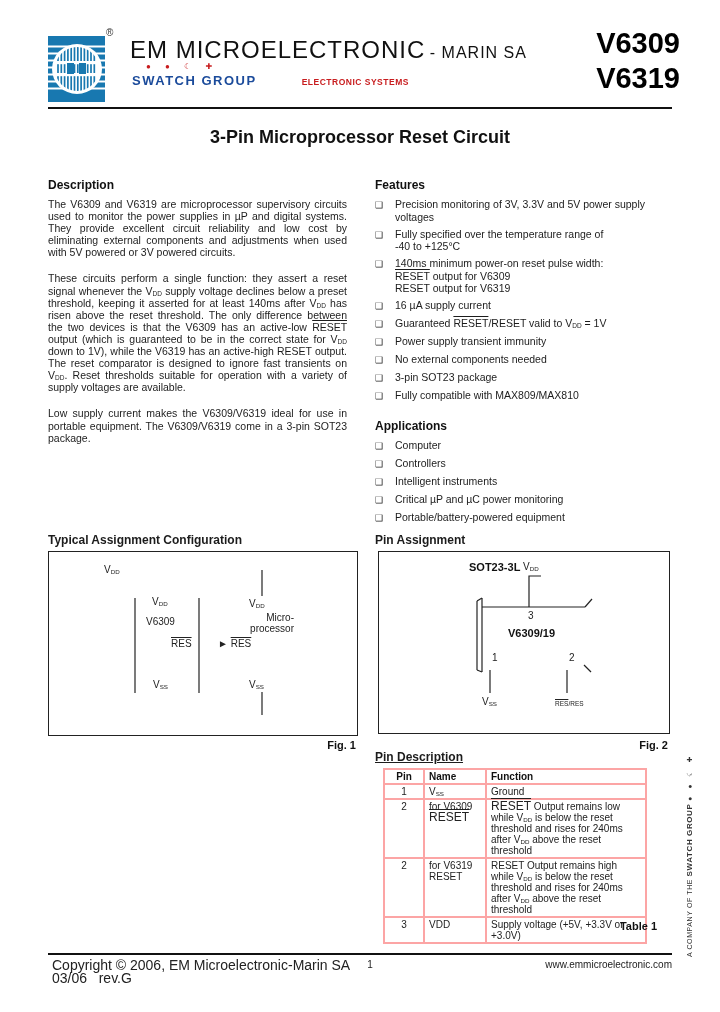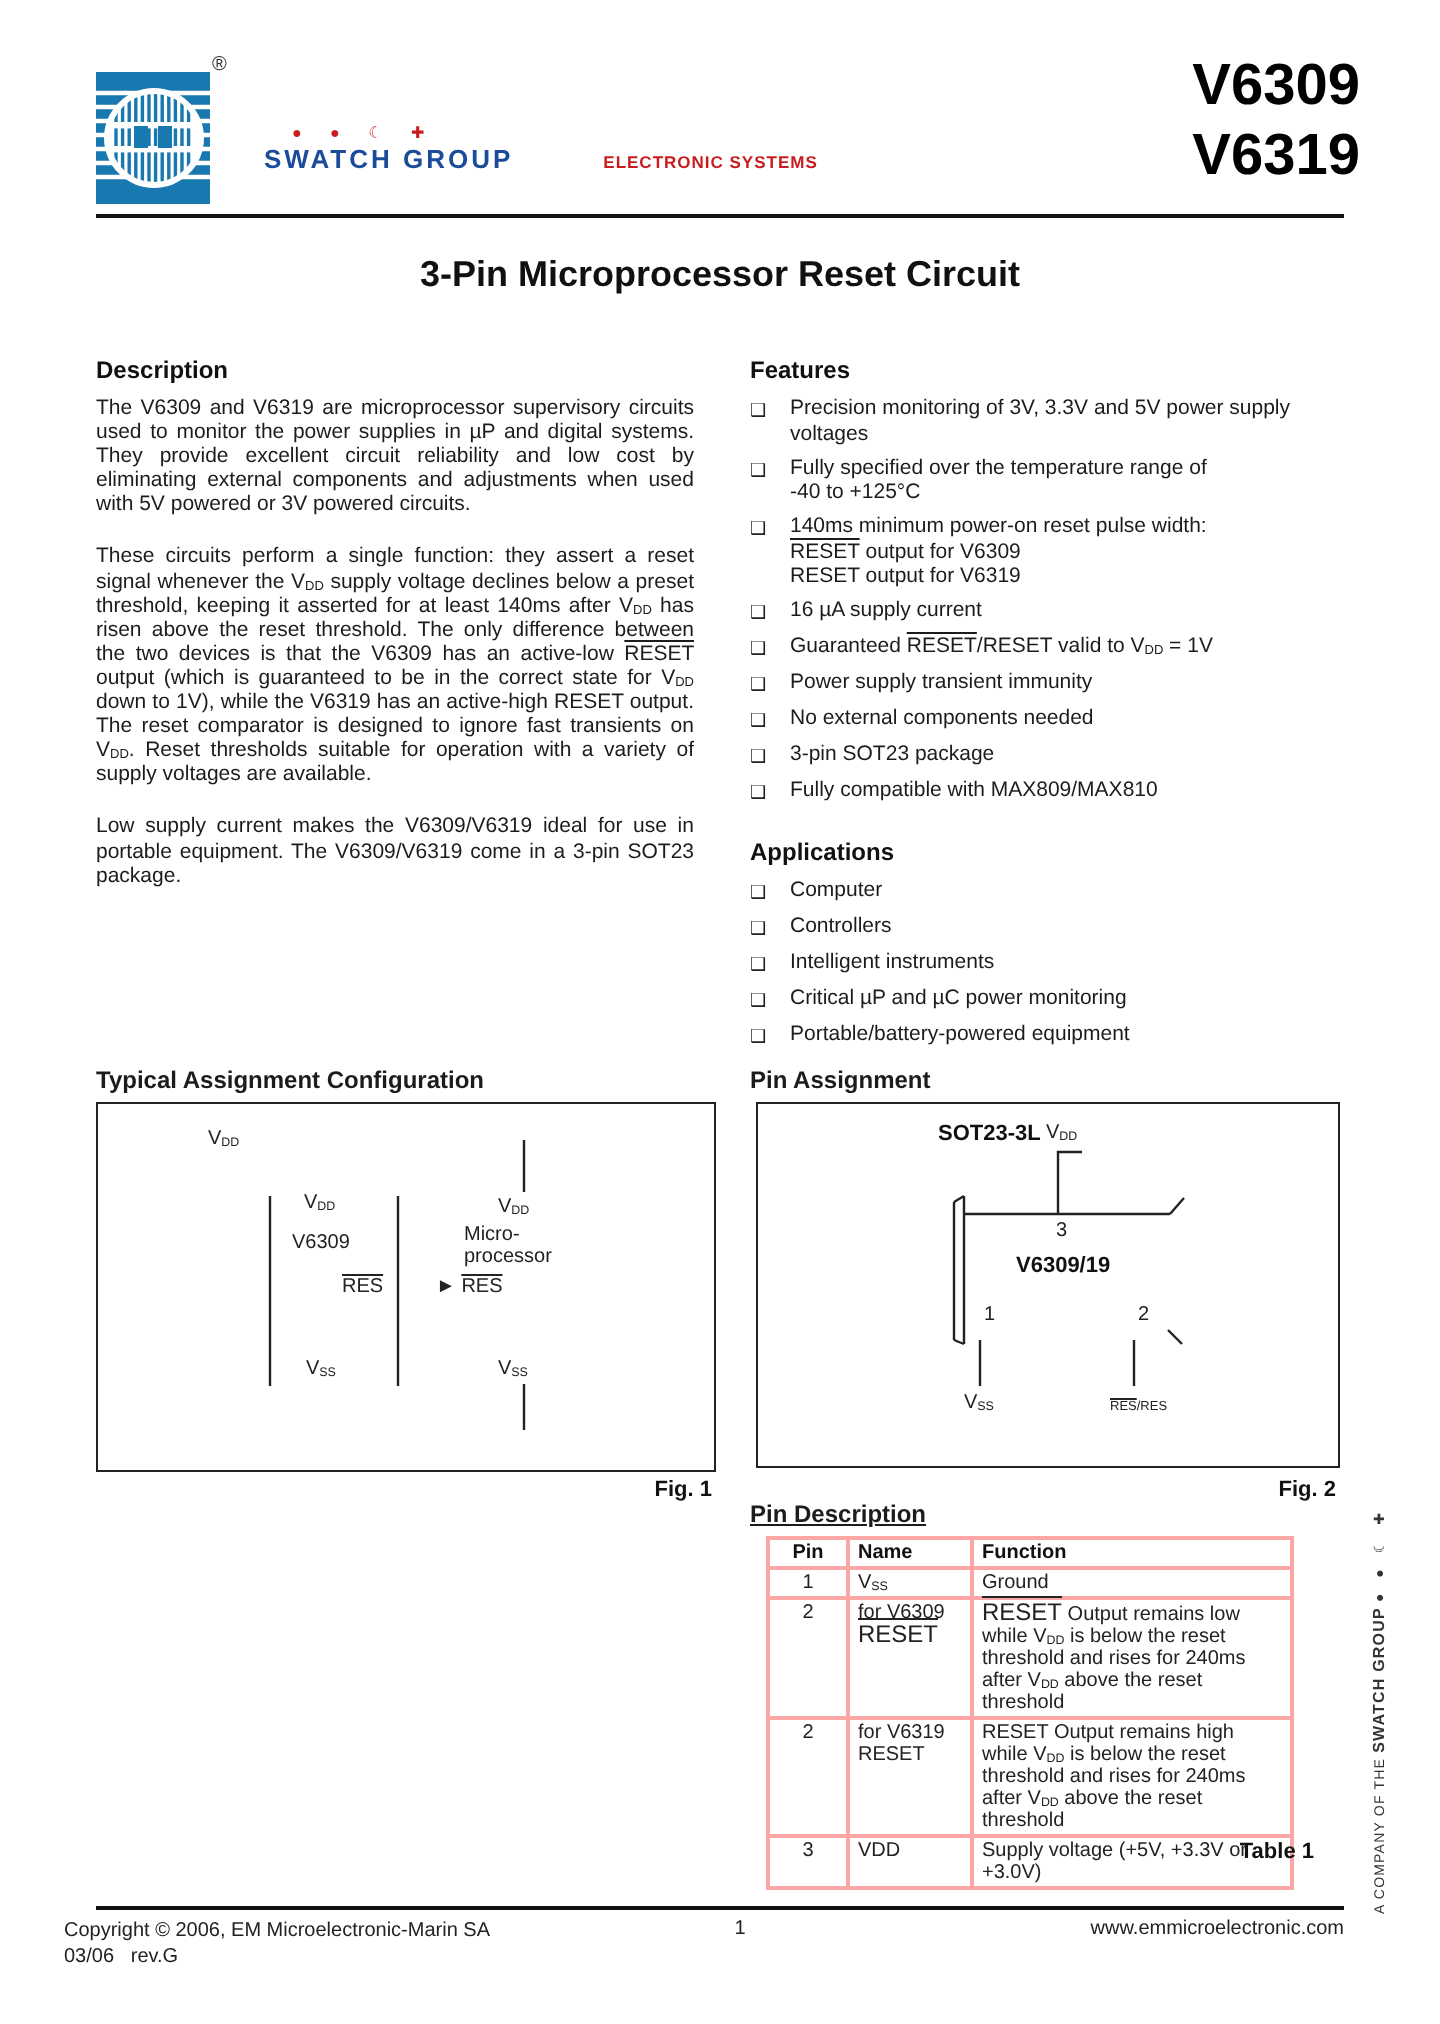"EM MICROELECTRONIC - MARIN SA" div.brandline { html: none -> <div> <span>EM MICROELECTRONIC</span> <span>- MARIN SA</span> </div> }
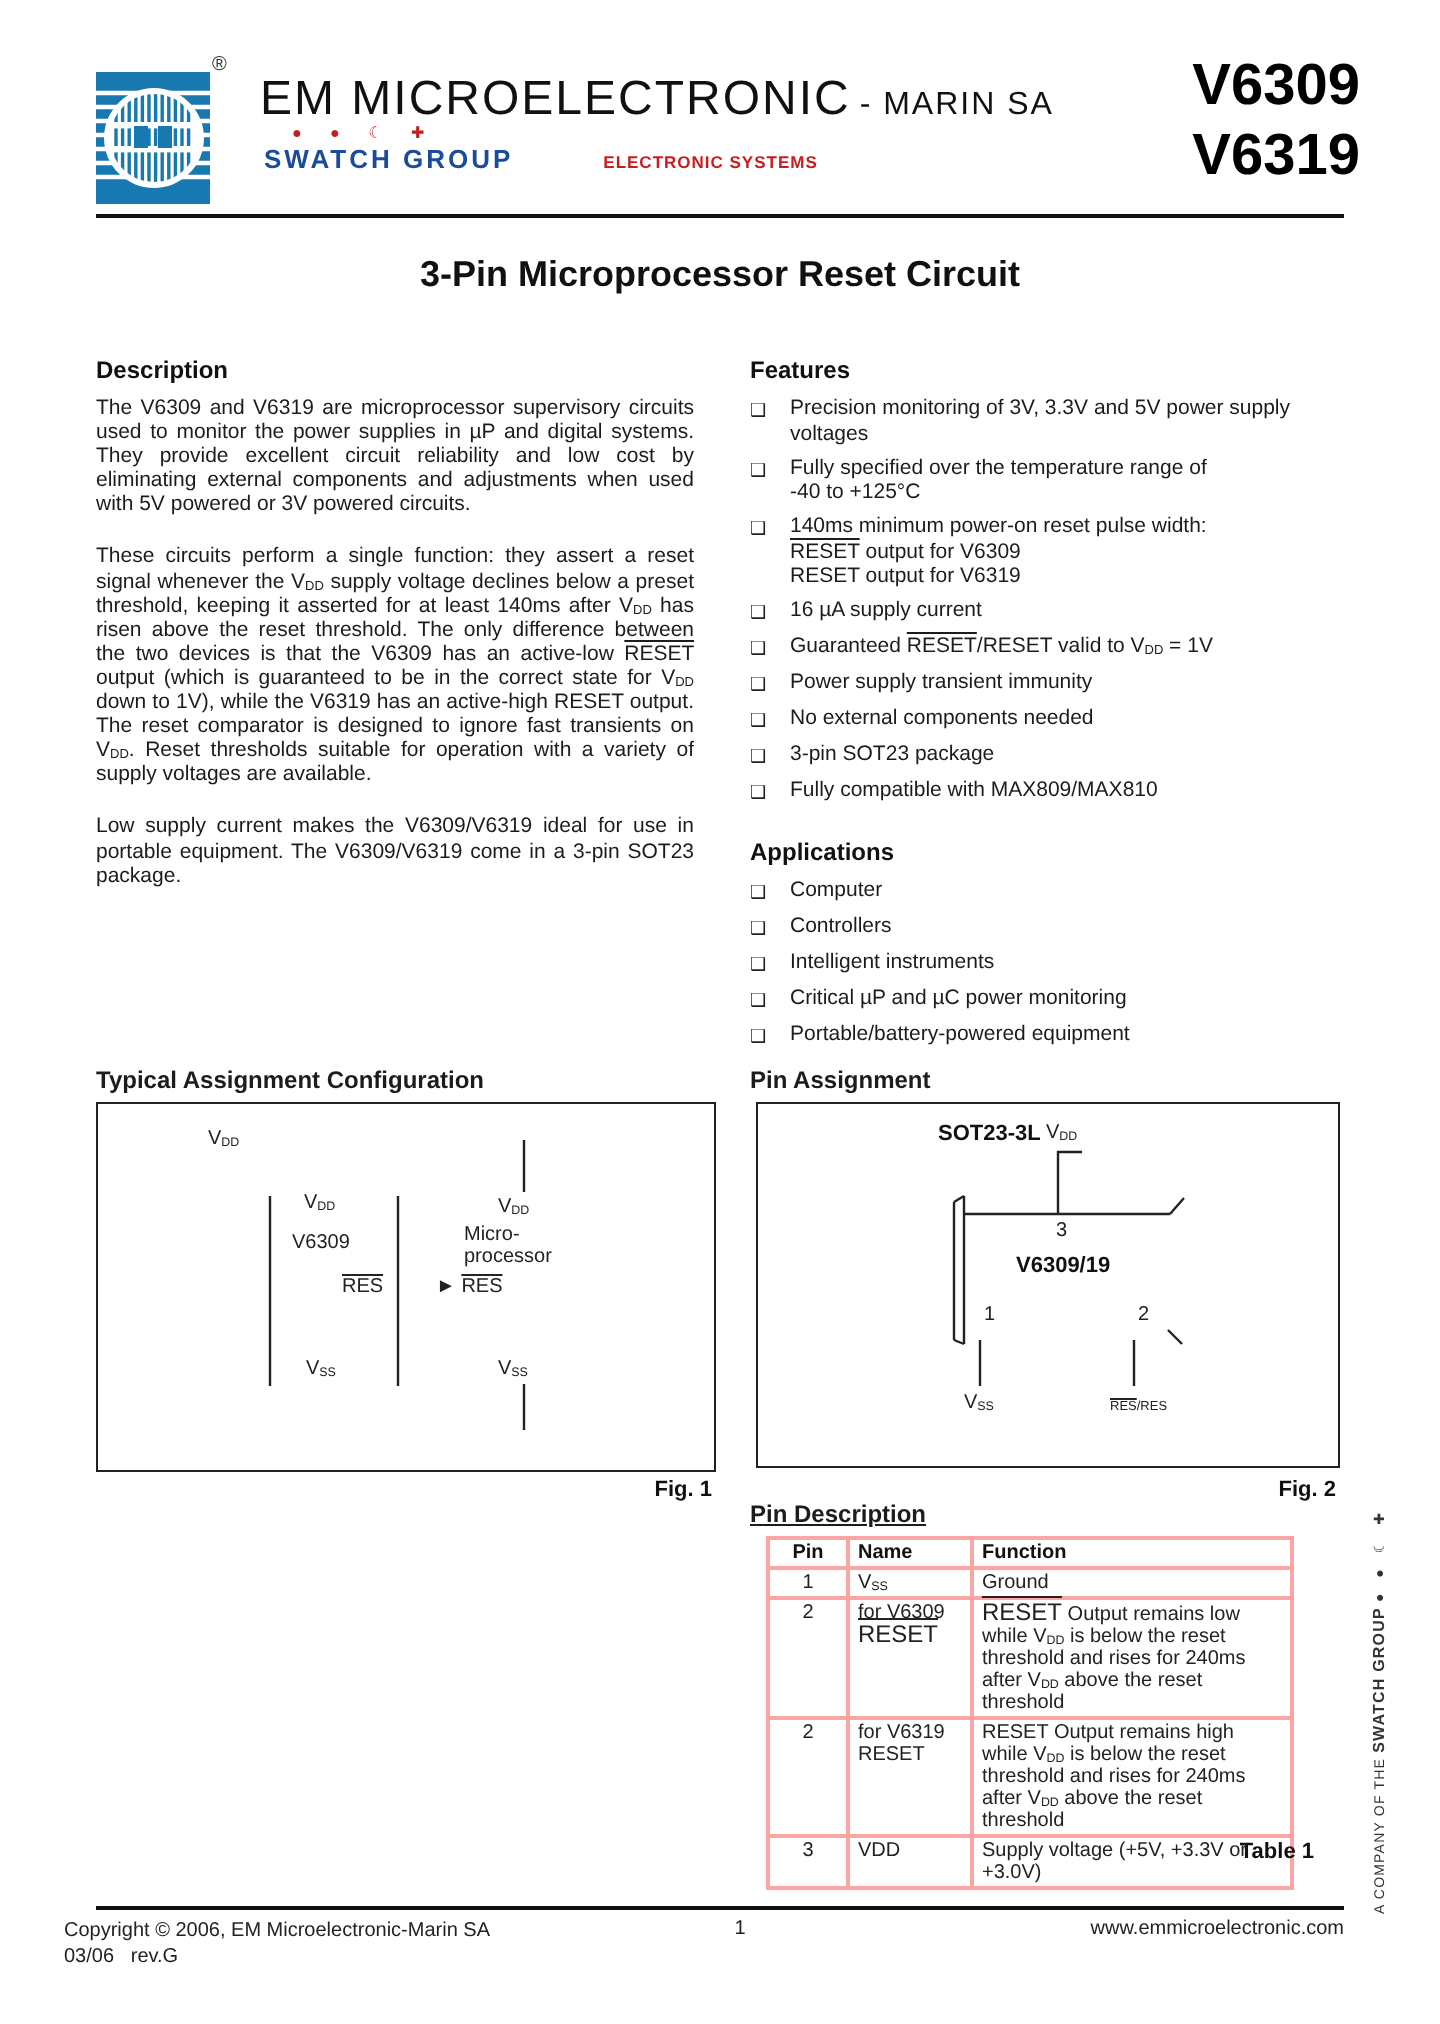"Micro-" .fig-label.ctr { text-align: left -> right }
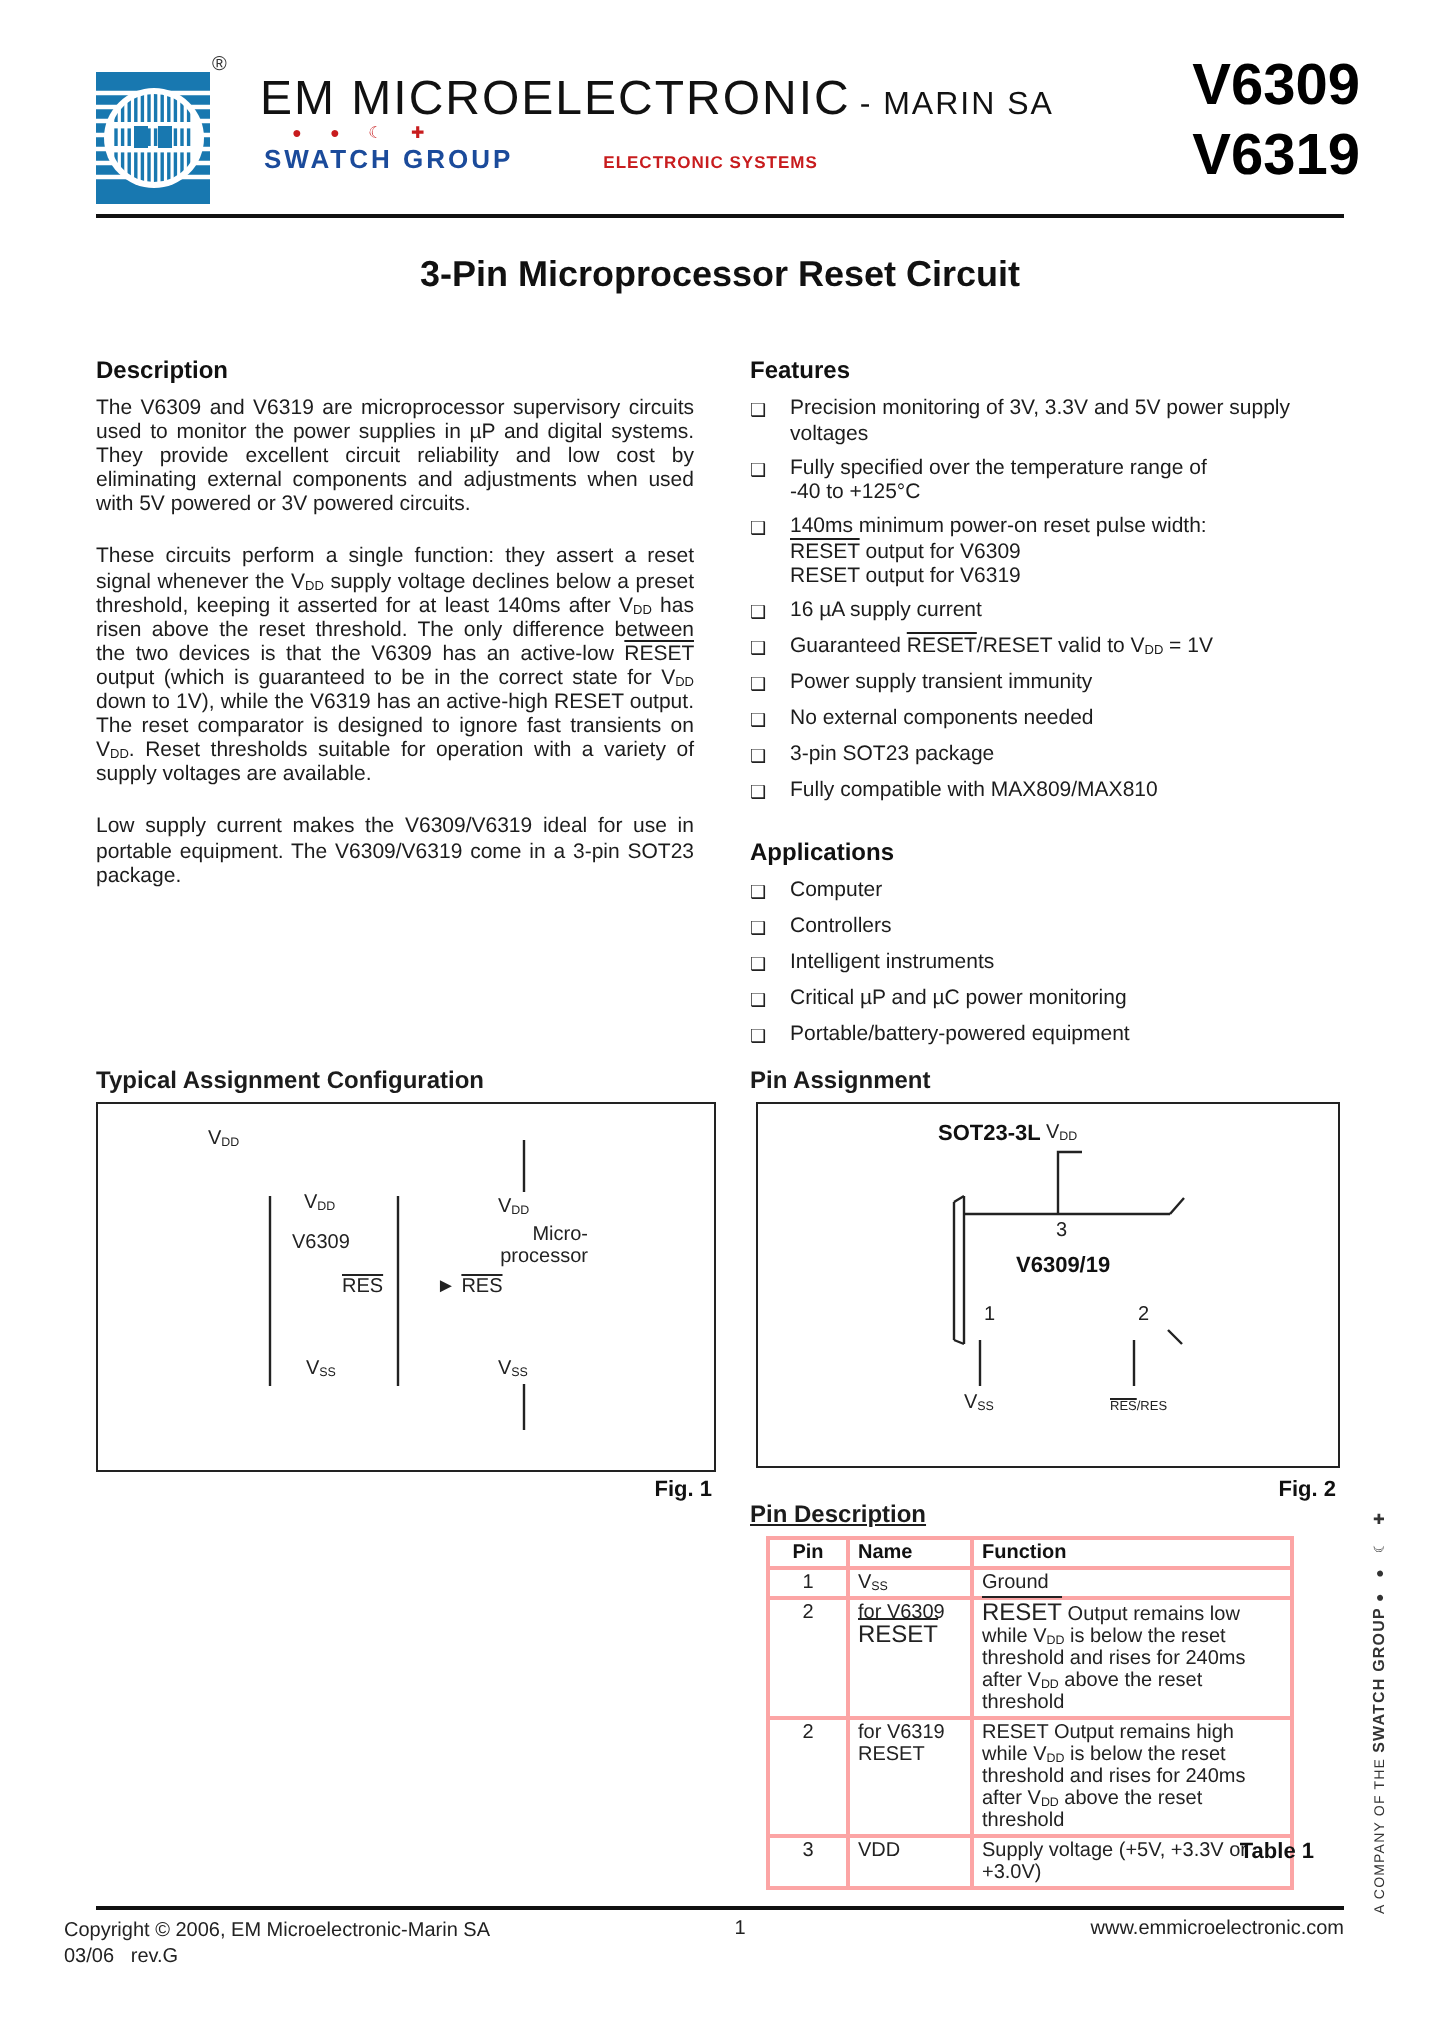"Copyright © 2006, EM" .copyright { font-size: 10px -> 14px; left: 32px -> 52px }
